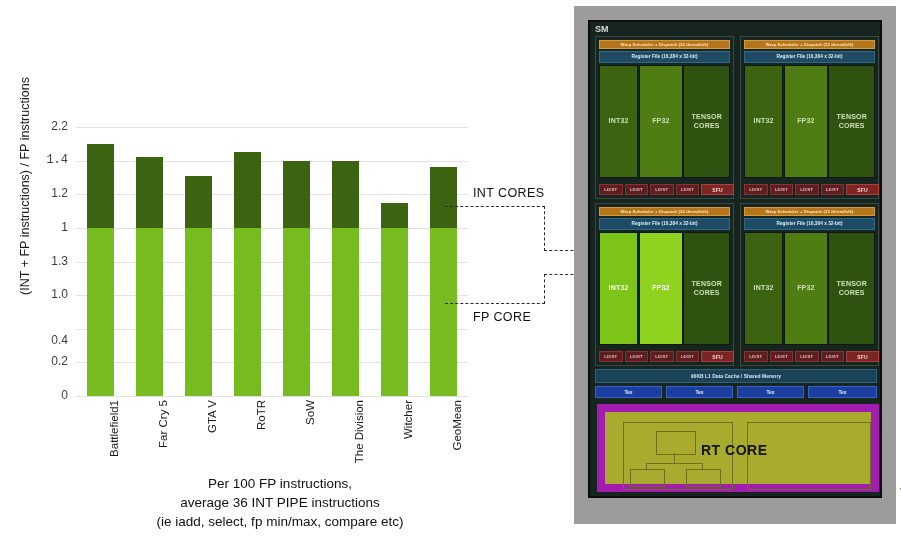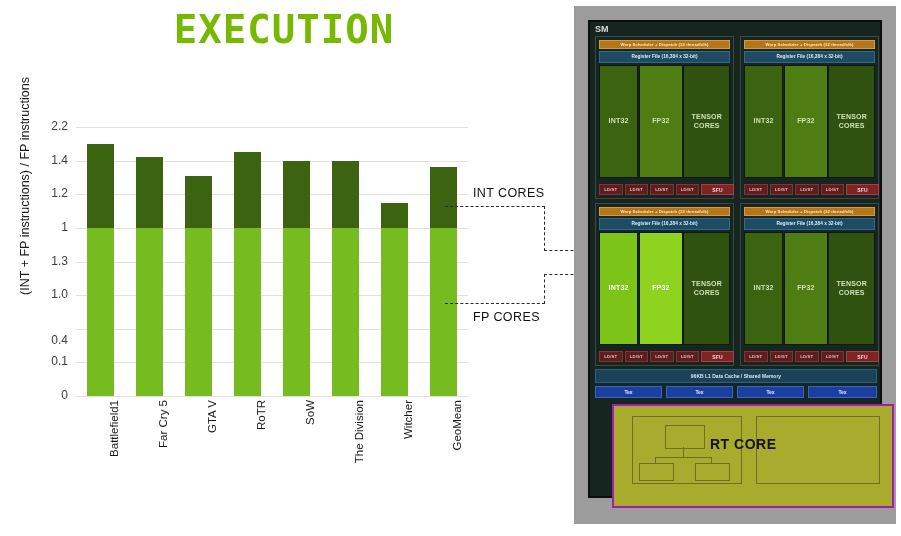"EXECUTION" span.ln { html: <span>EXECUTION</span> -> none }
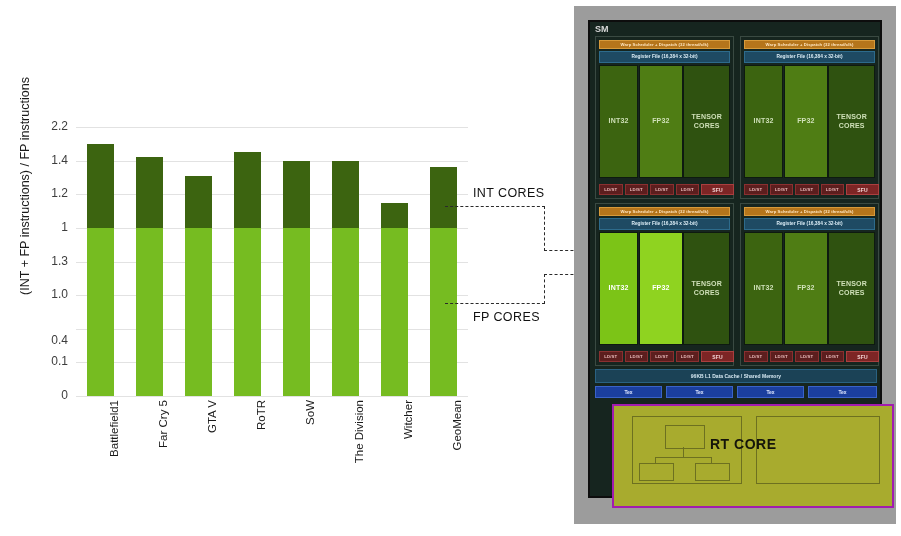"1.4" div.ytick { font-family: none -> Liberation Mono, monospace }
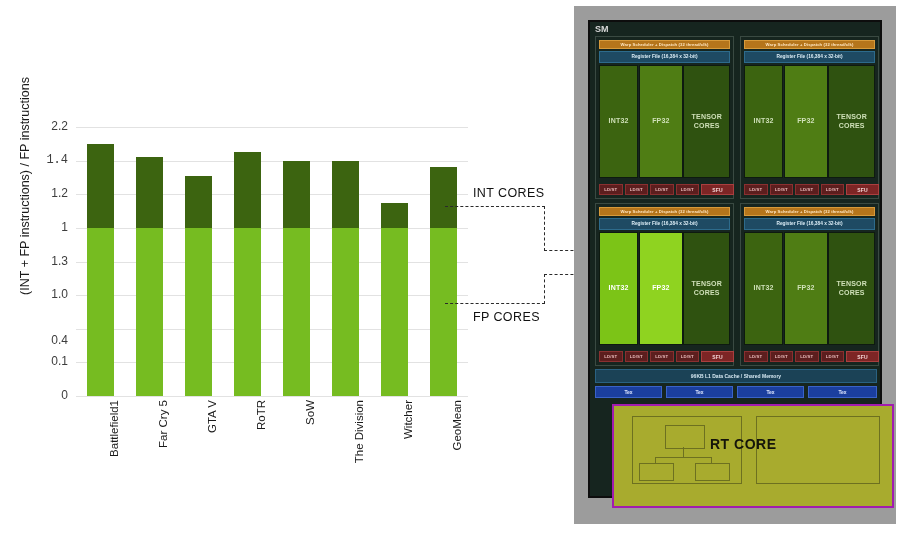"FP CORES" div.callout-label { text: CORES -> CORE }
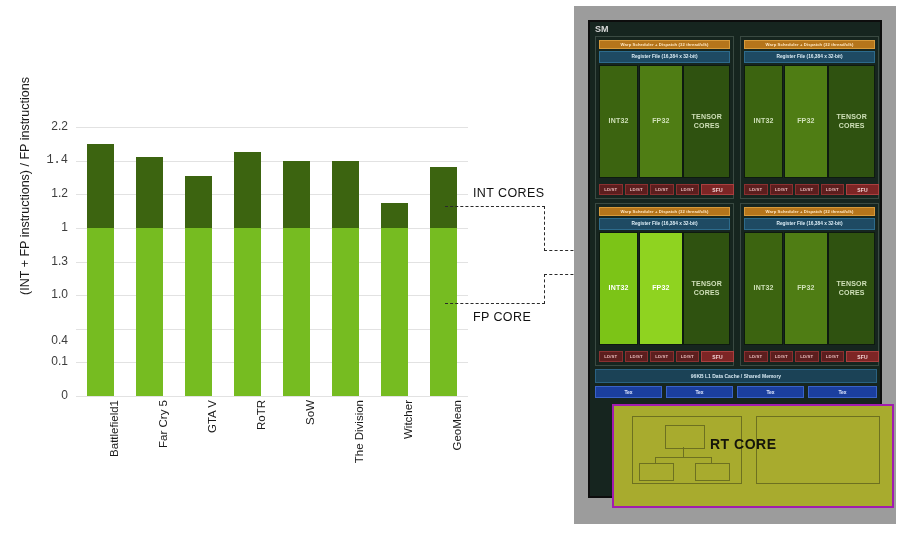"0.1" div.ytick { text: 0.1 -> 0.2 }
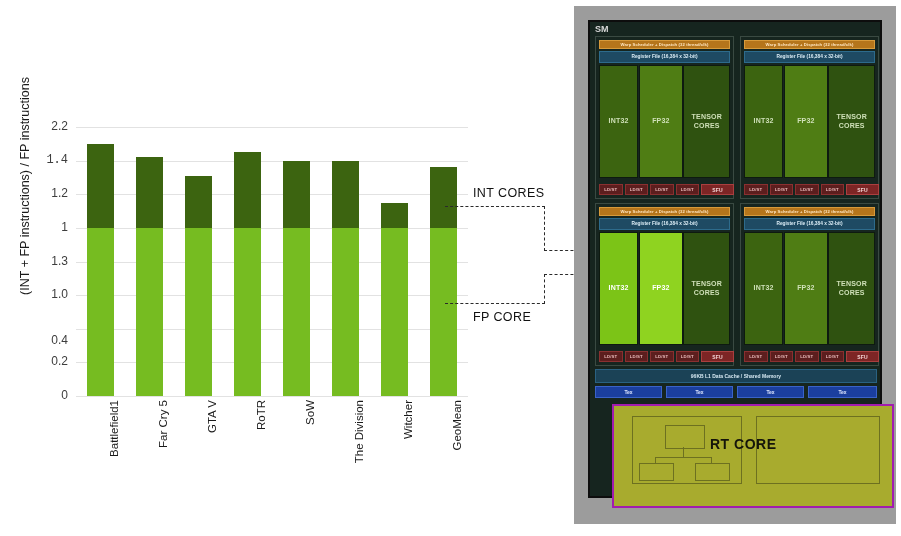"RT CORE" #rtcore { border: 2px solid #a21caf -> 8px solid #a21caf; height: 104px -> 88px; left: 22px -> 7px }
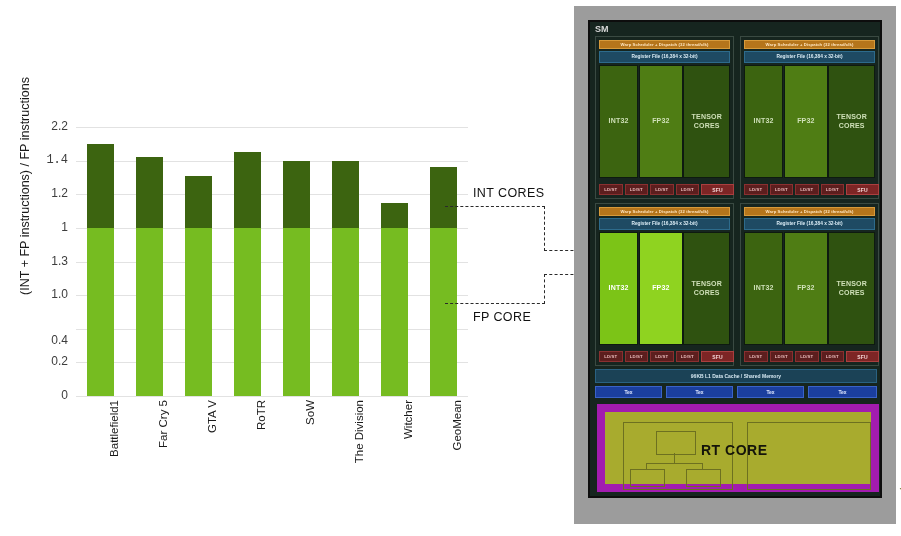"Per 100 FP instructions," div { html: none -> <div> <span>Per 100 FP instructions,</span> <span>average 36 INT PIPE instructions</span> <span>(ie iadd, select, fp min/max, compare etc)</span> </div> }
